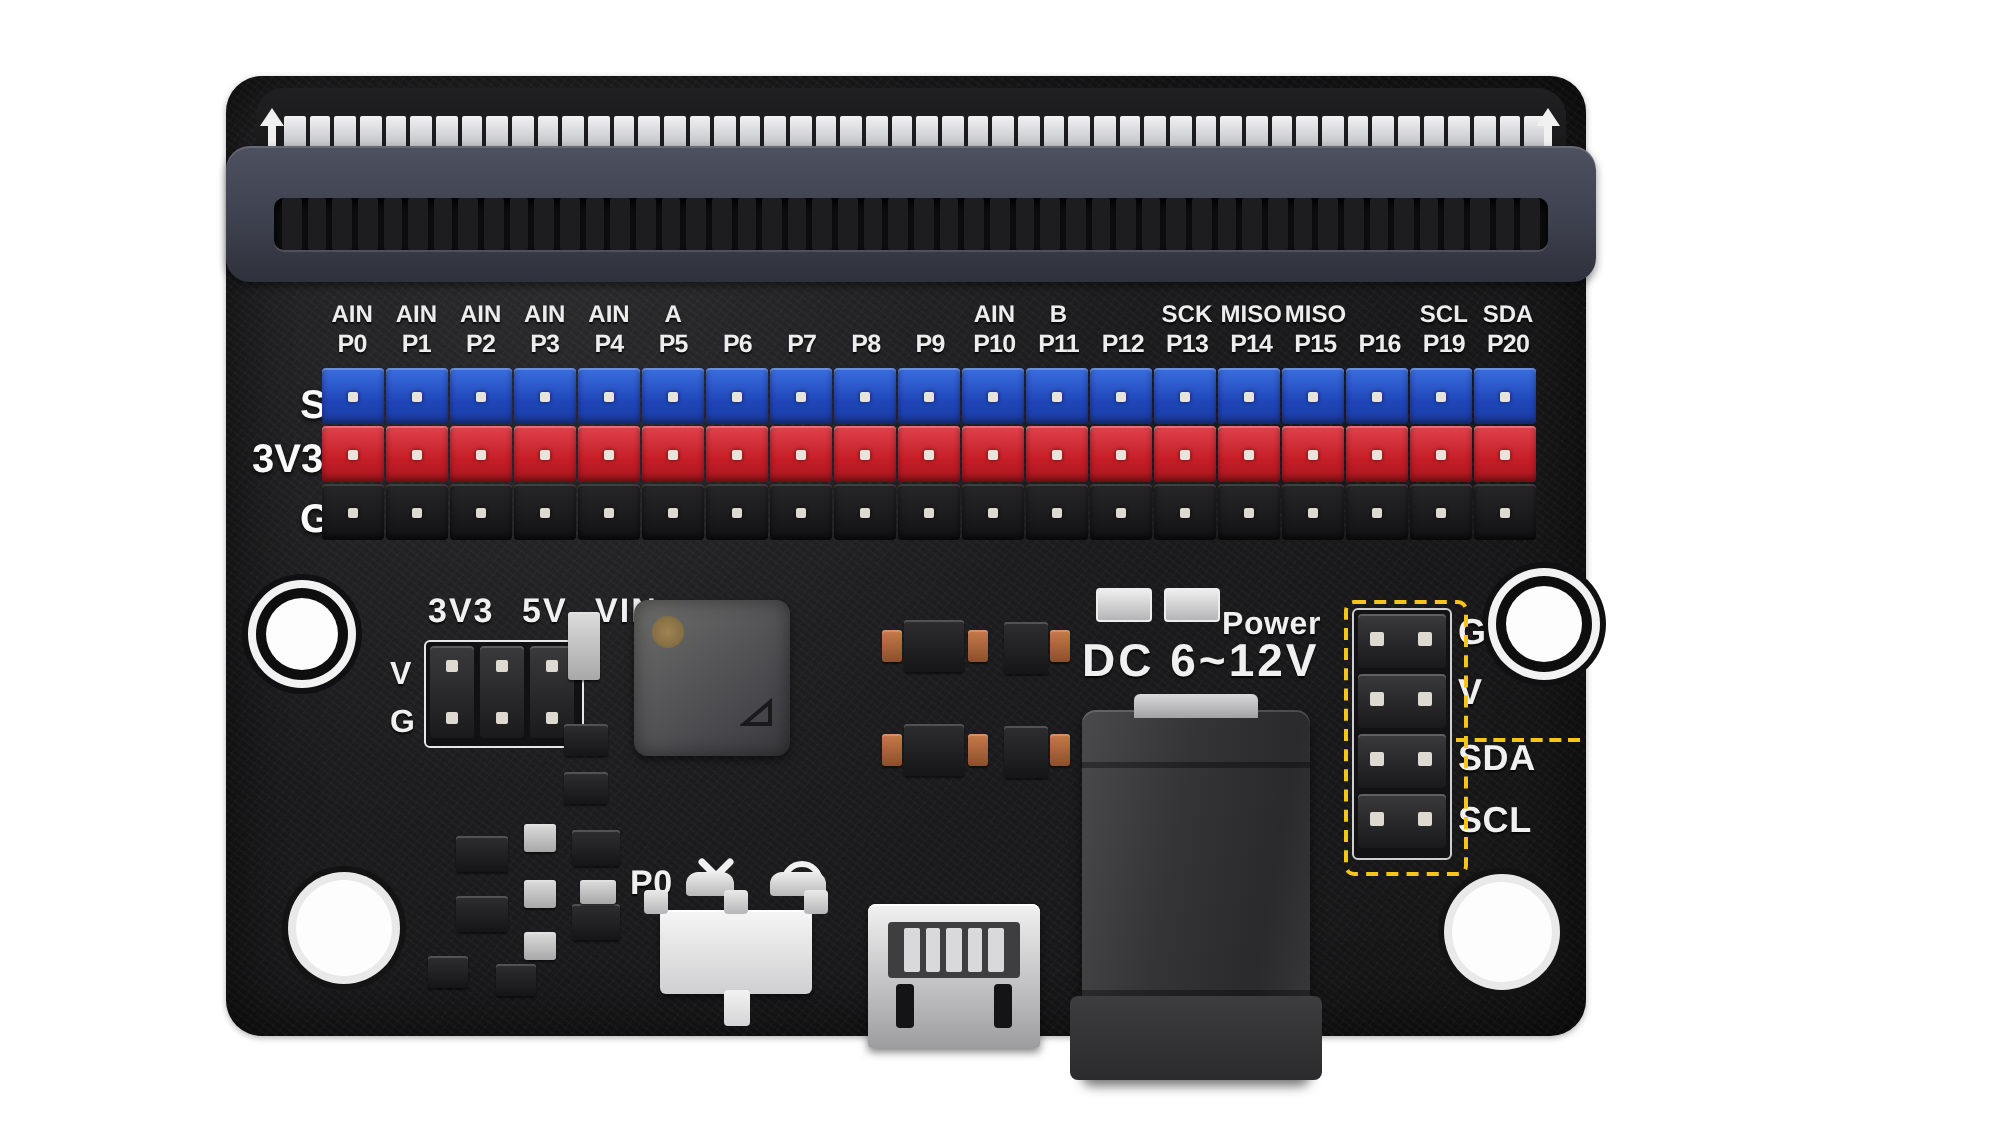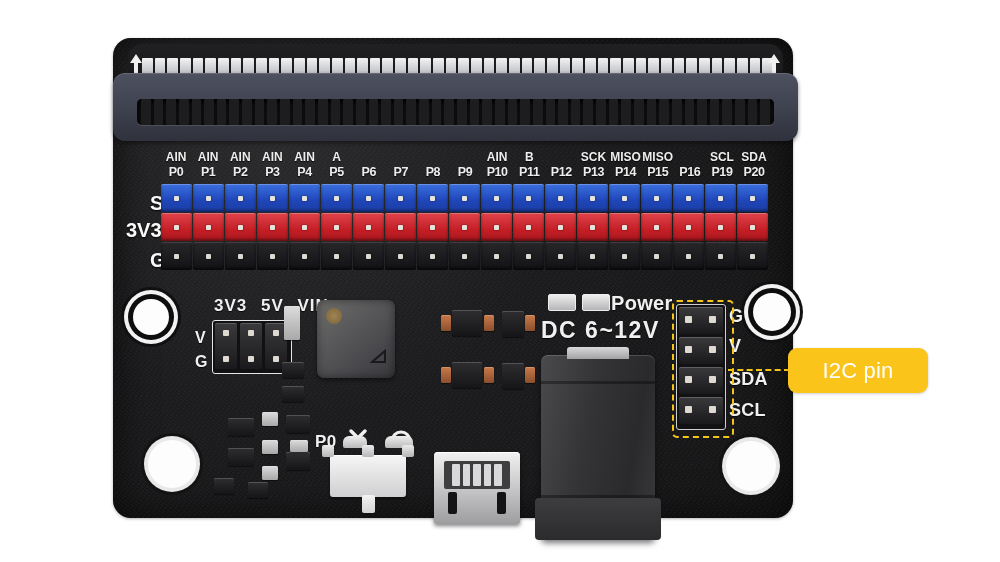"Power" div.silk { font-size: 20px -> 16px; top: 292px -> 304px }
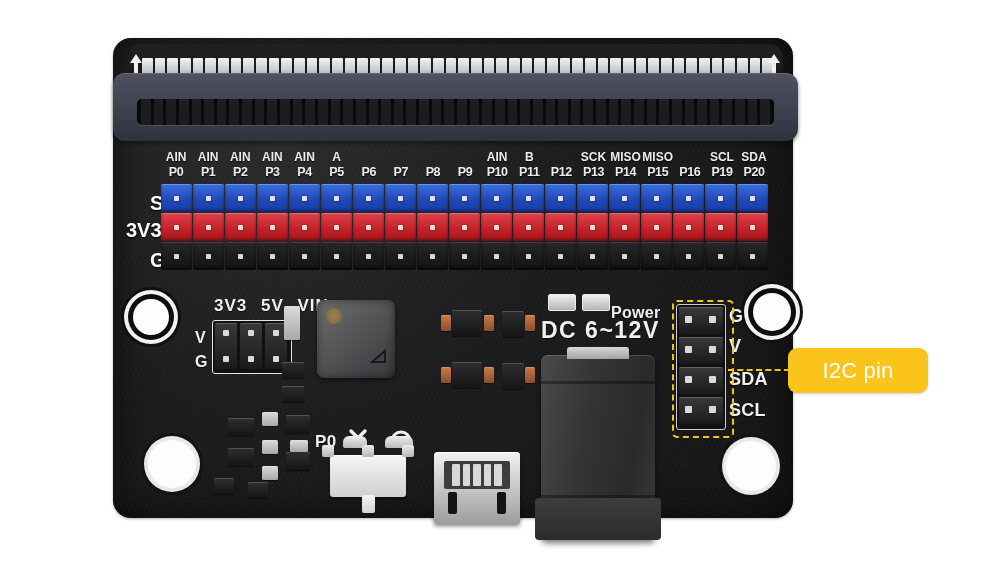"I2C pin" div.callout { html: <div> <span>I2C pin</span> </div> -> none }
